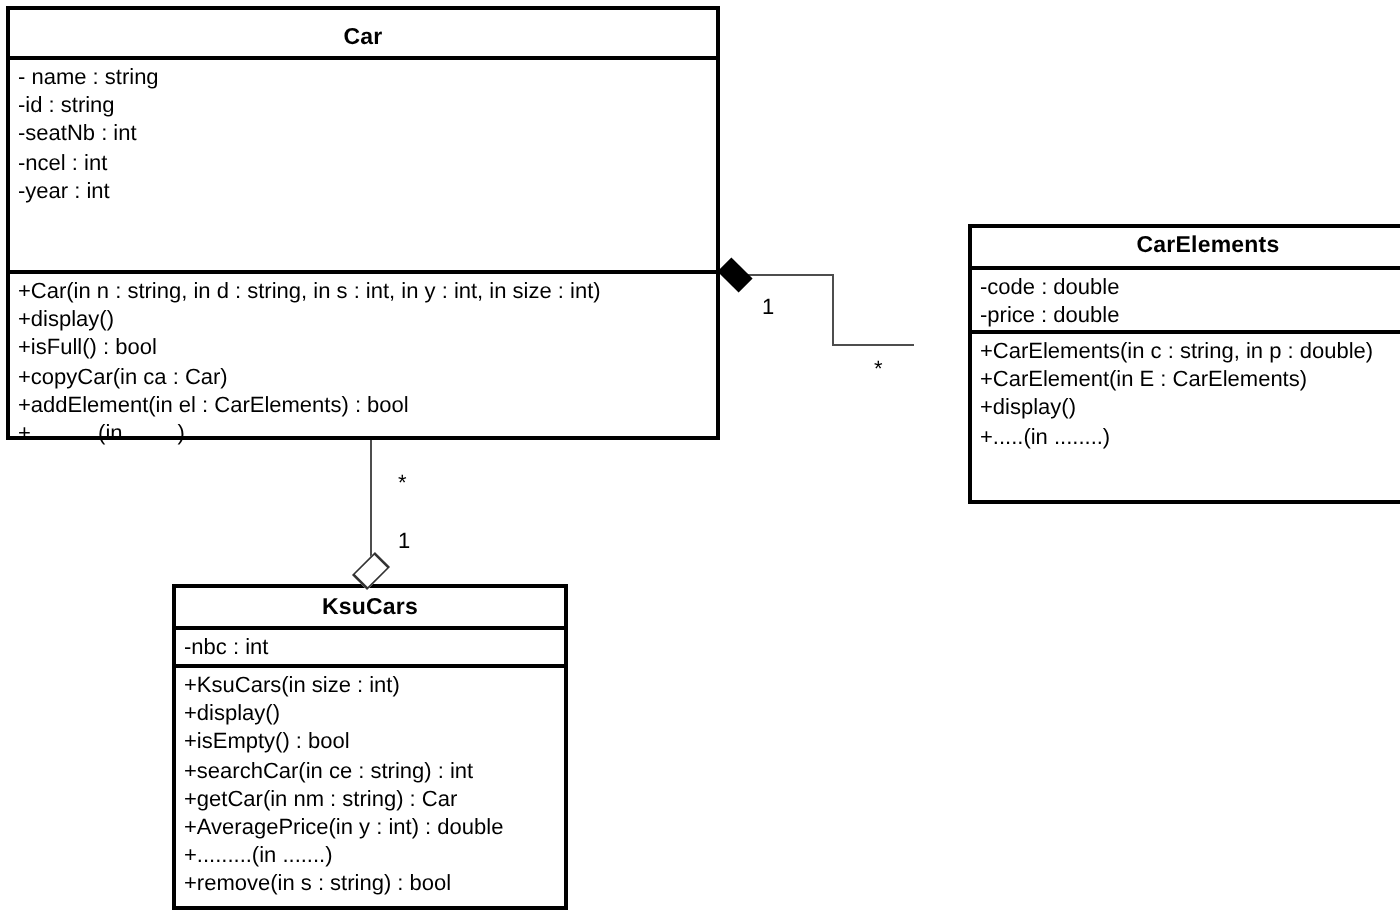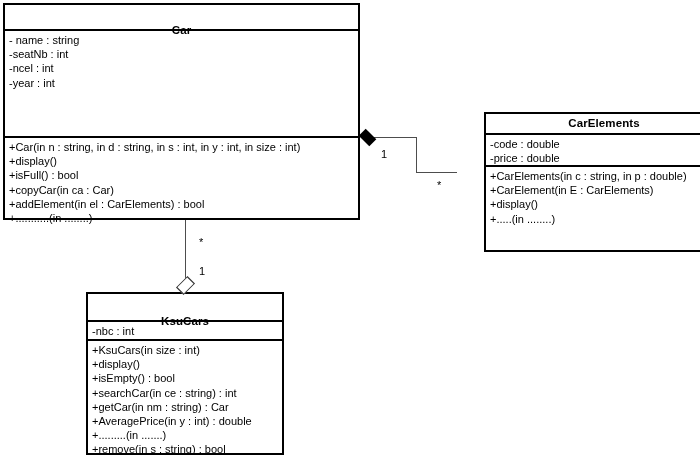"Car" #class-car .uml-name { padding-top: 19px -> 8px }
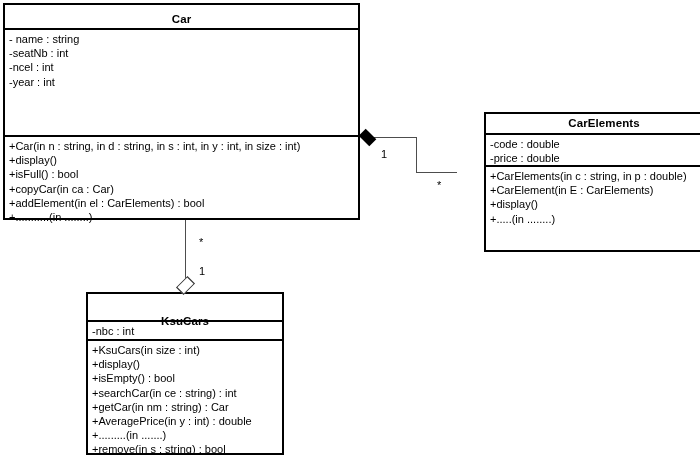"-id : string" div.uml-line { html: none -> <div>-id : string</div> }
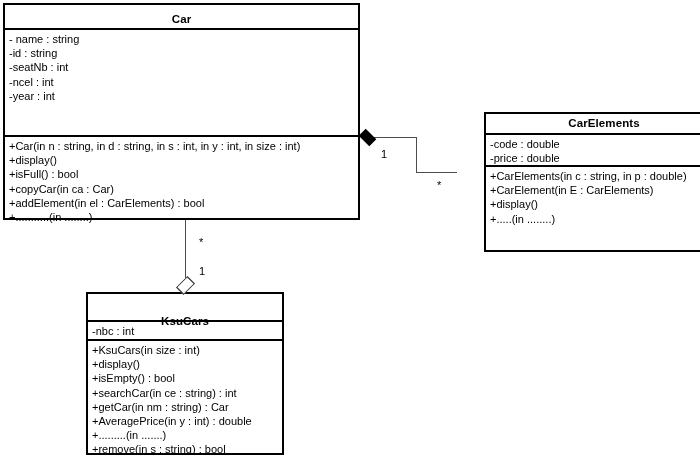"KsuCars" #class-ksucars .uml-name { padding-top: 21px -> 4px }
